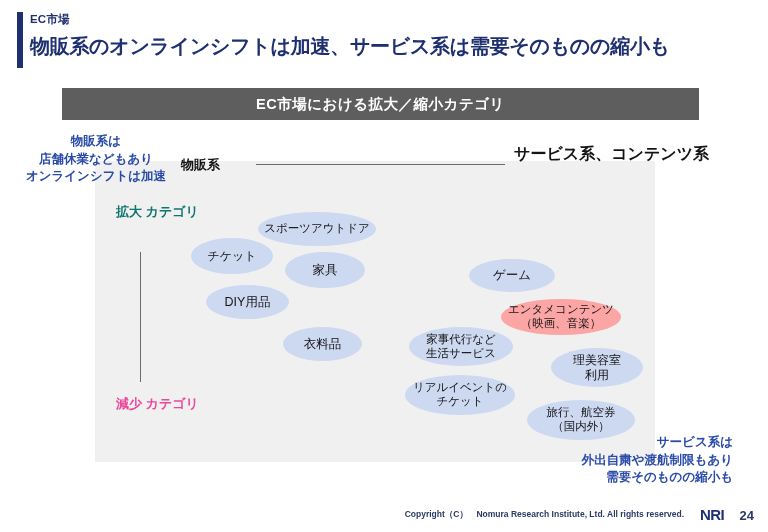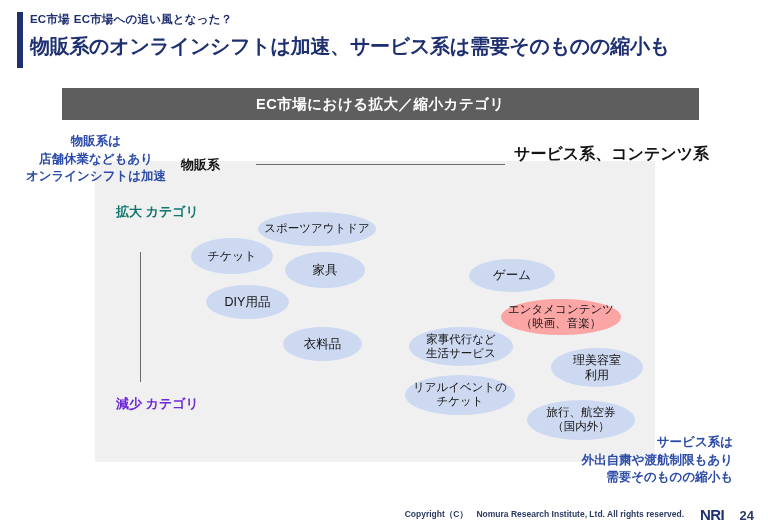"EC市場への追い風となった？" span.eyebrow-text { html: <span>EC市場への追い風となった？</span> -> none }
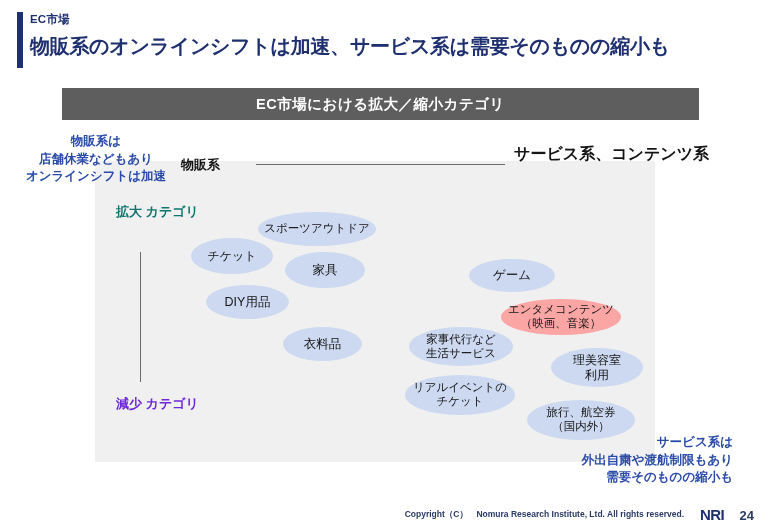"減少 カテゴリ" #axis-bottom-label { color: #6d28d9 -> #ec4899 }
